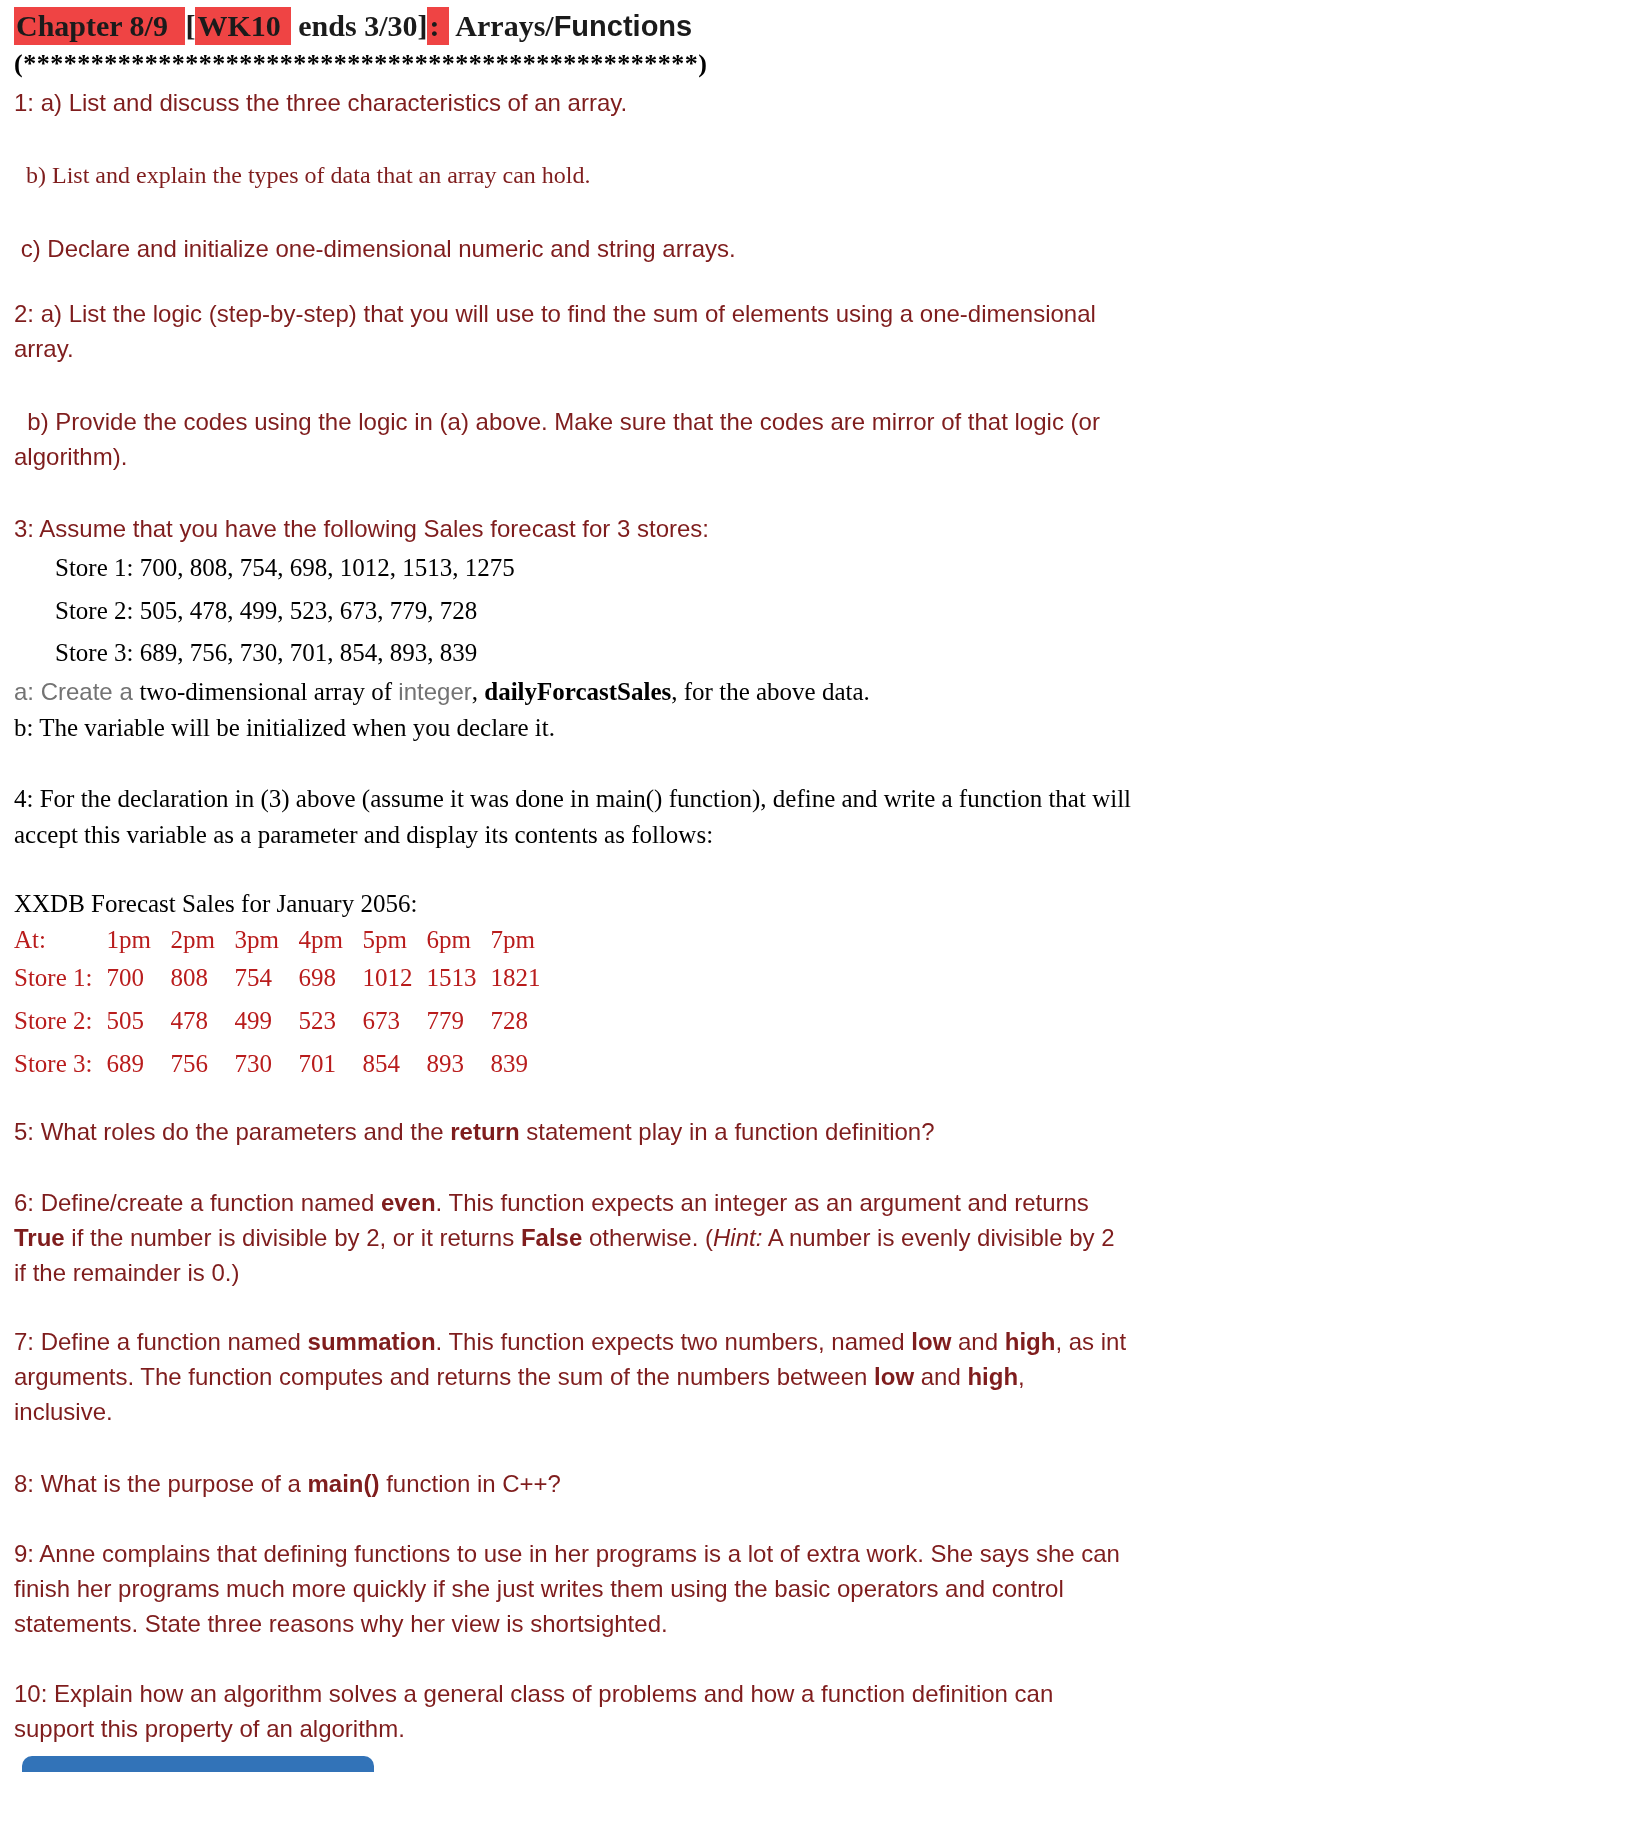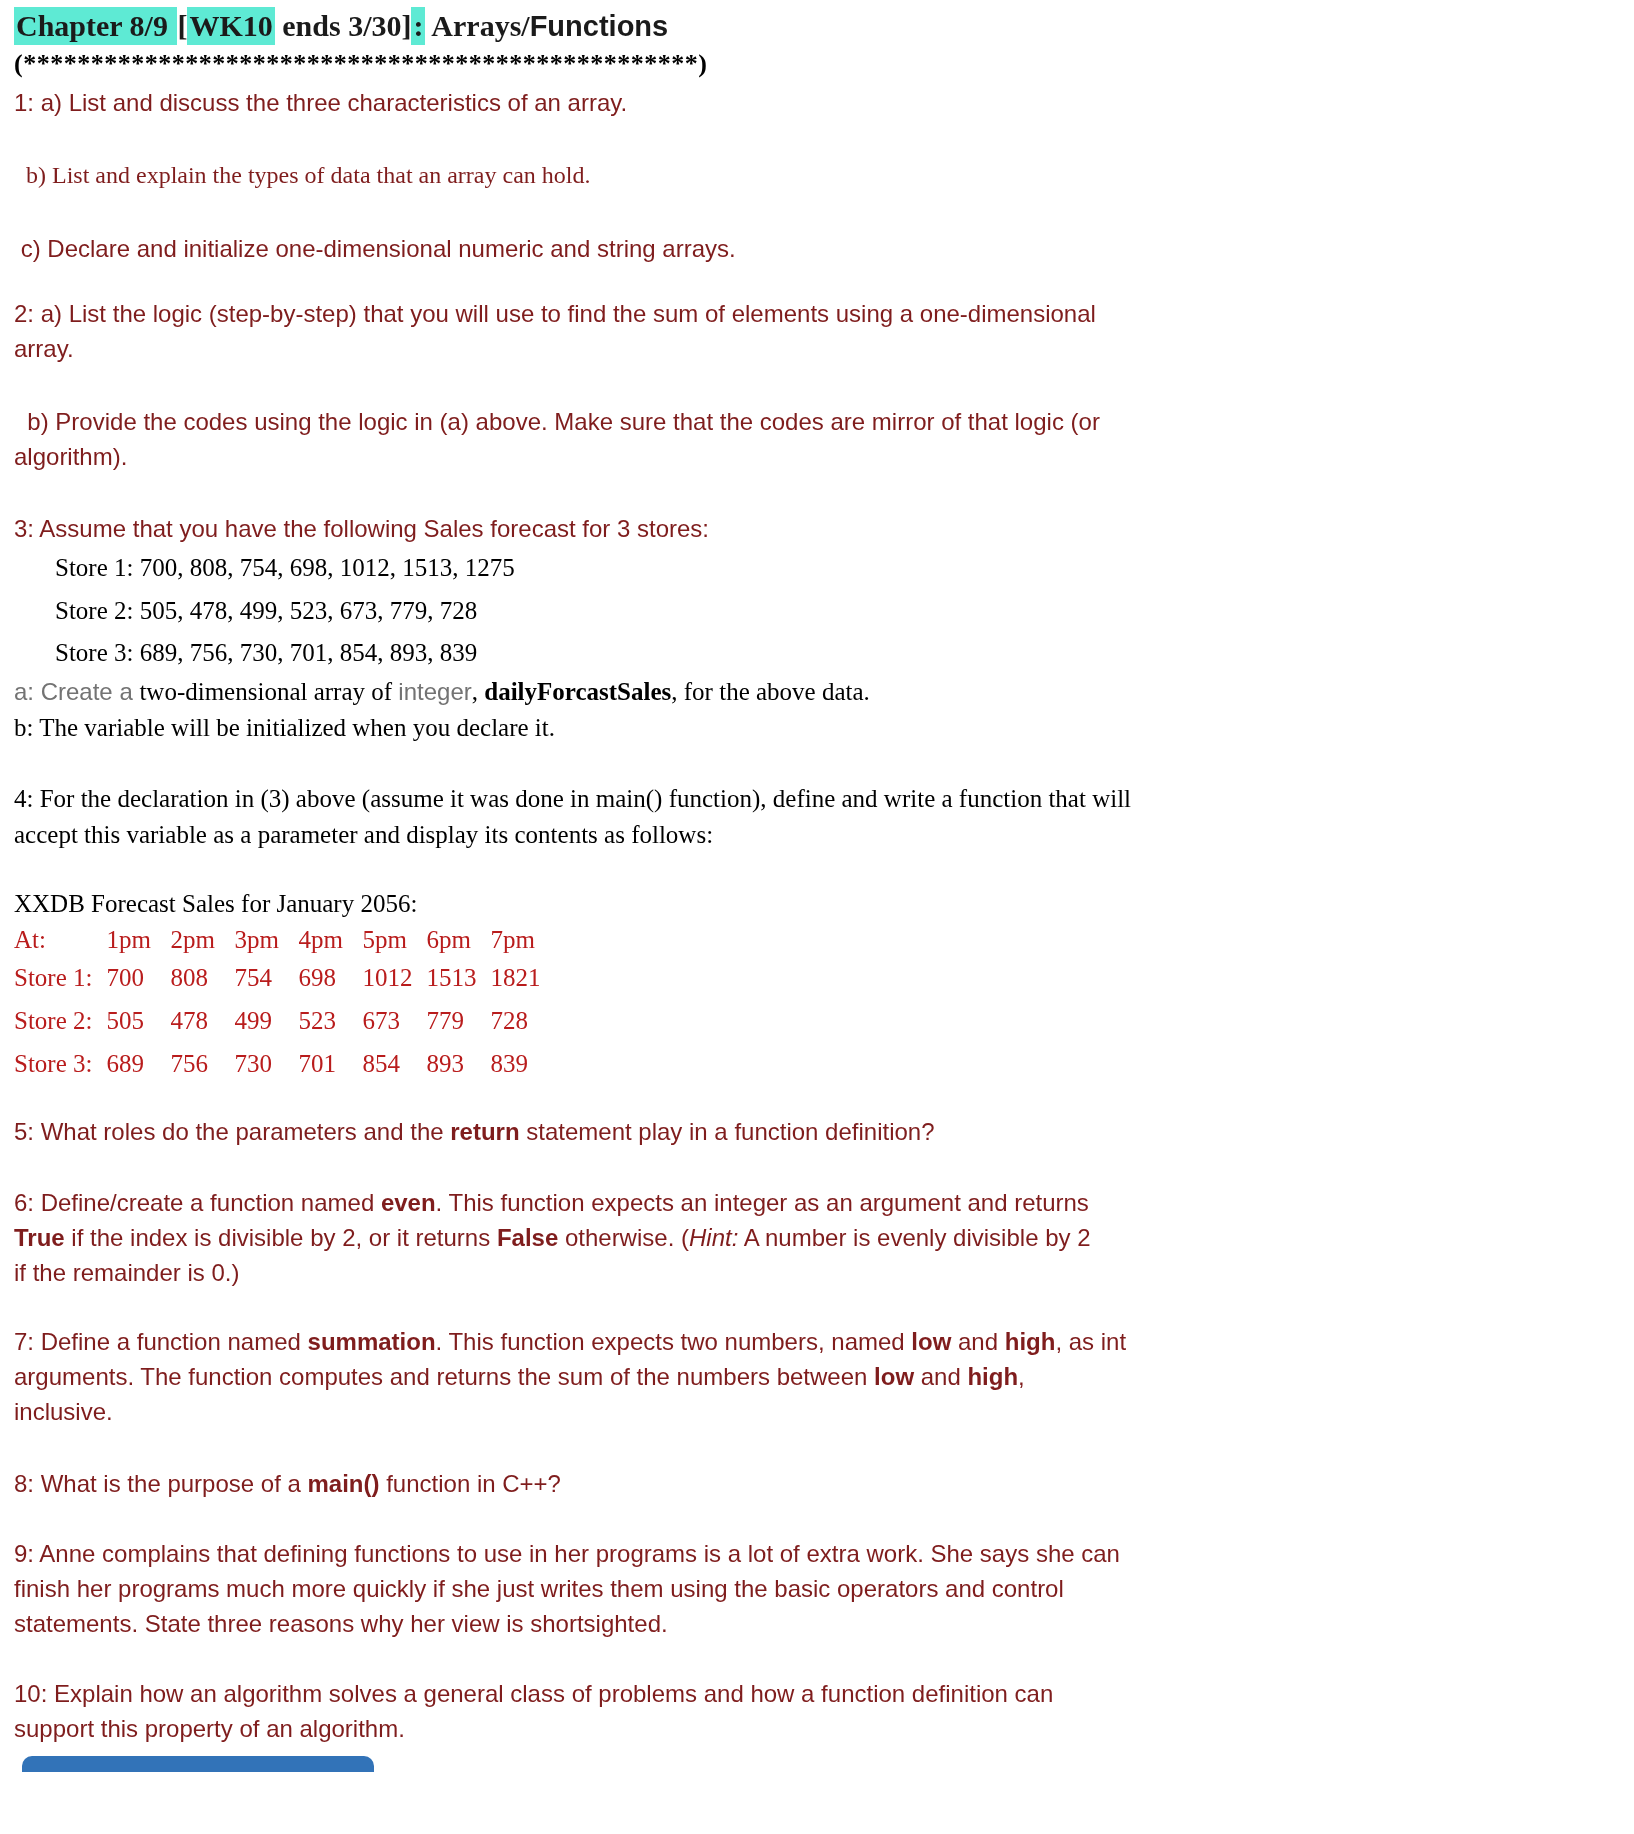"Chapter 8/9" .hl { background: #5eead4 -> #ef4444; padding: 2px 2px 3px 2px -> 2px 10px 3px 2px }
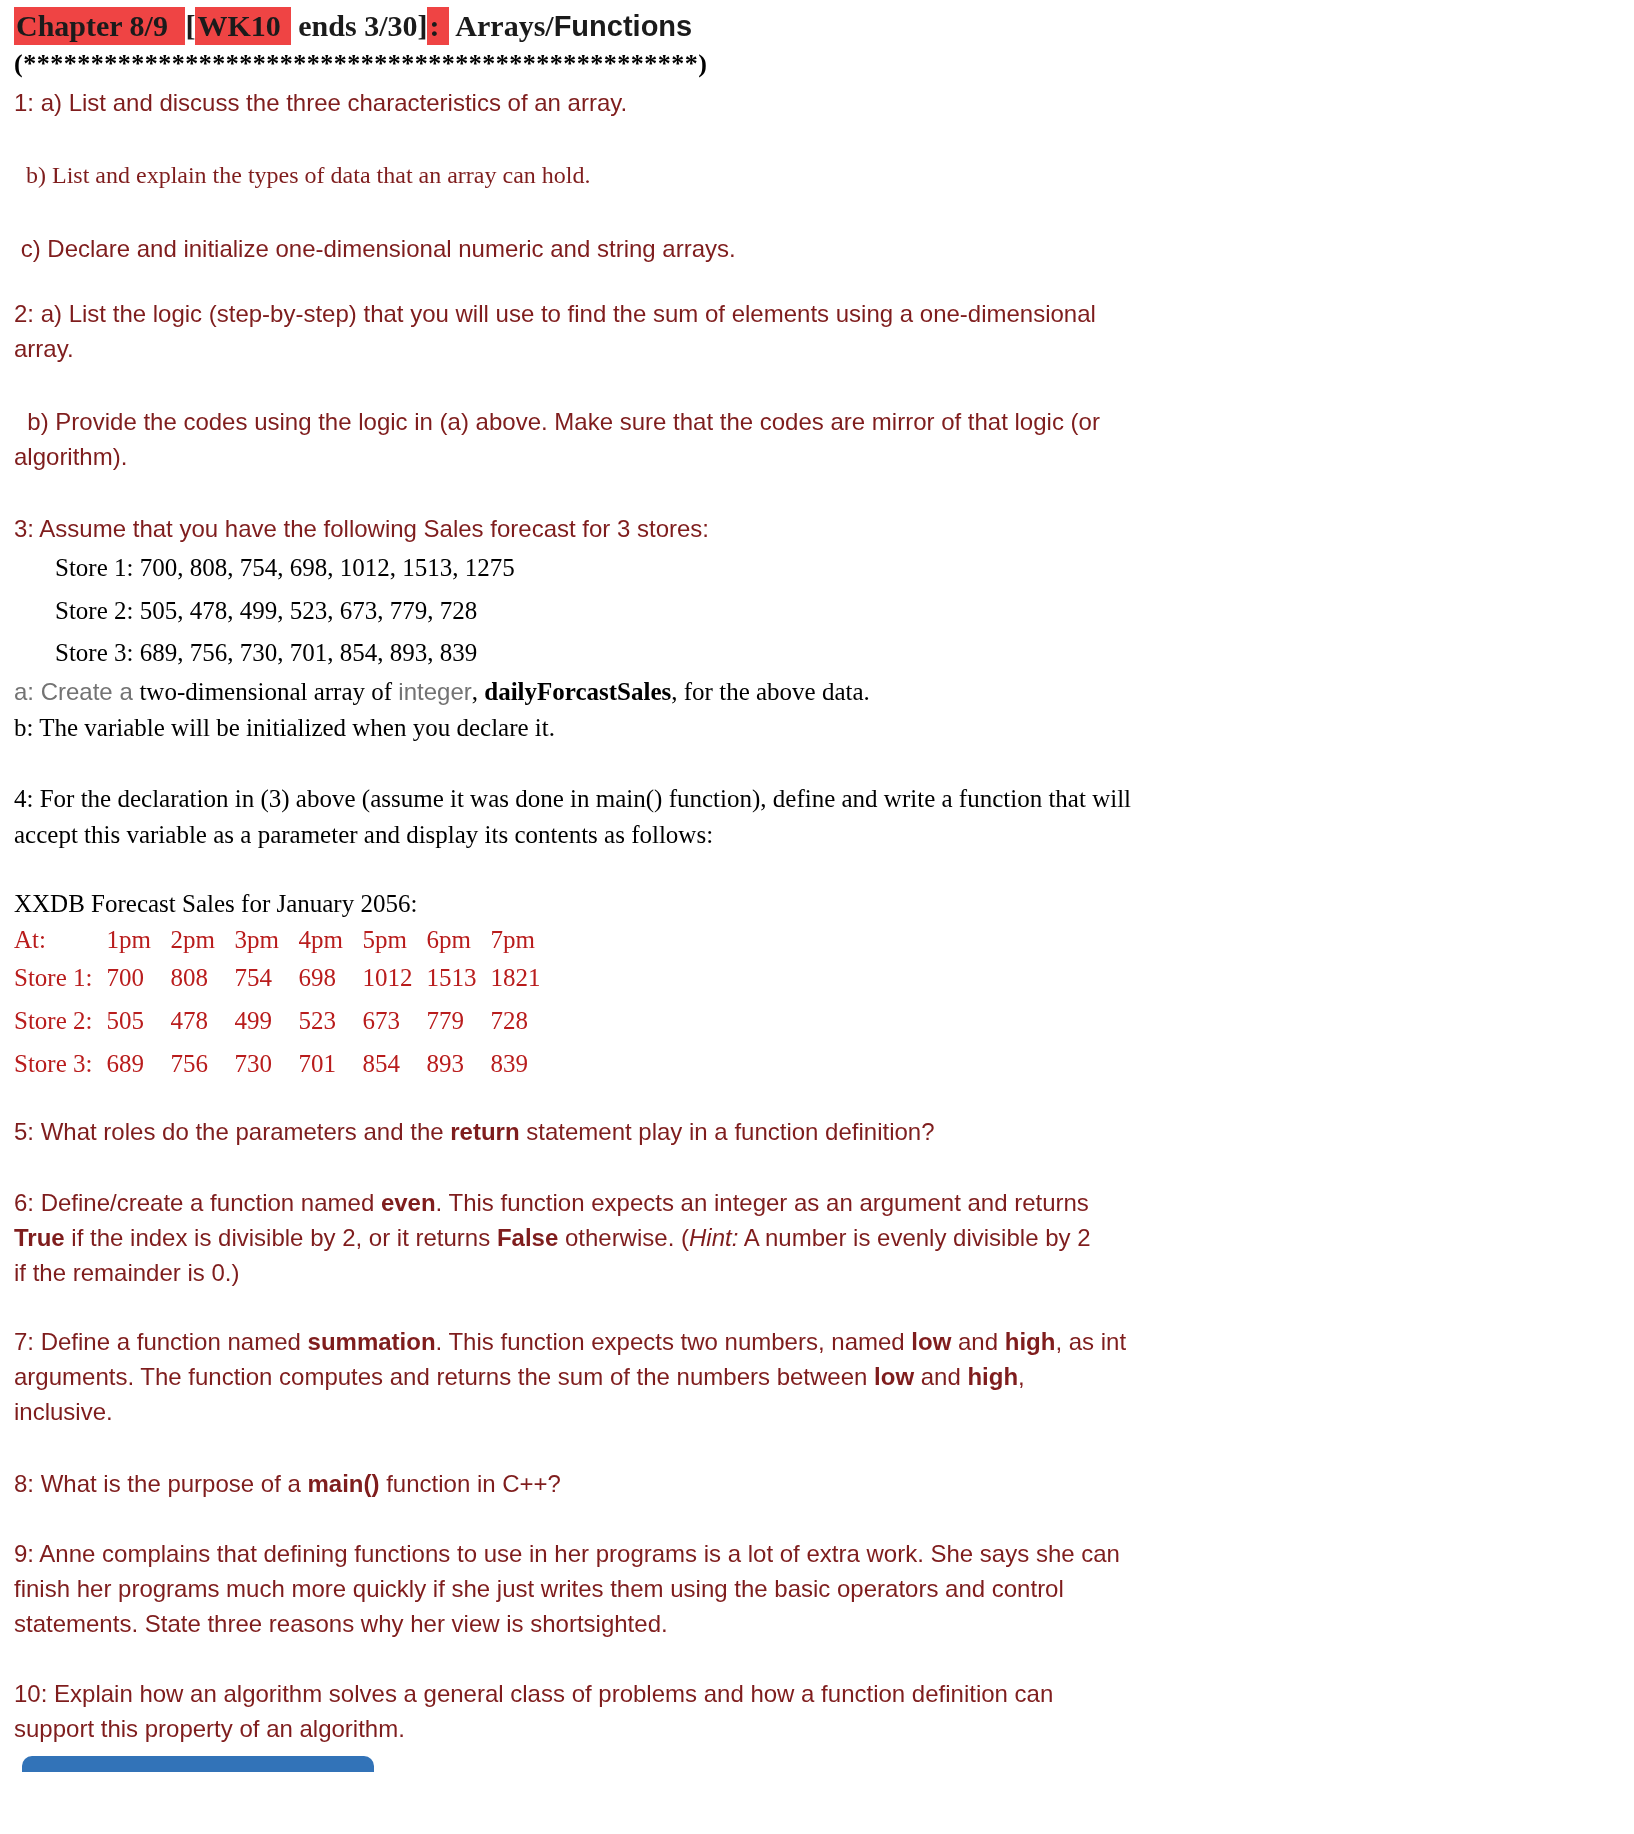"if the index is divisible" span { text: index -> number }
